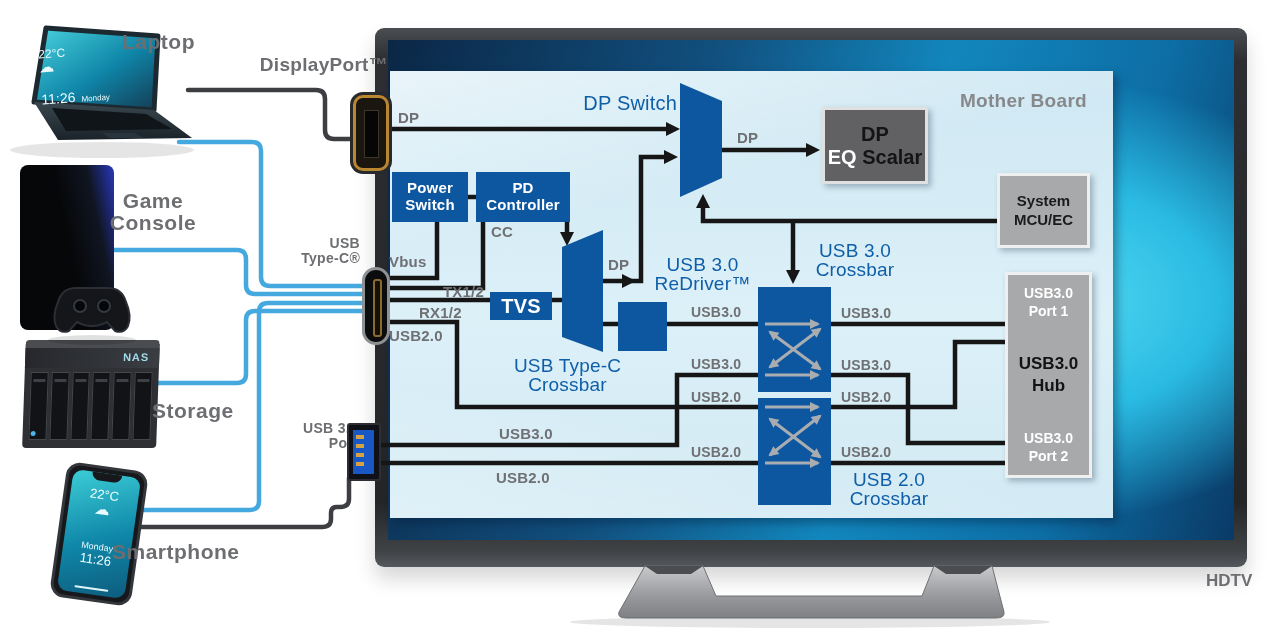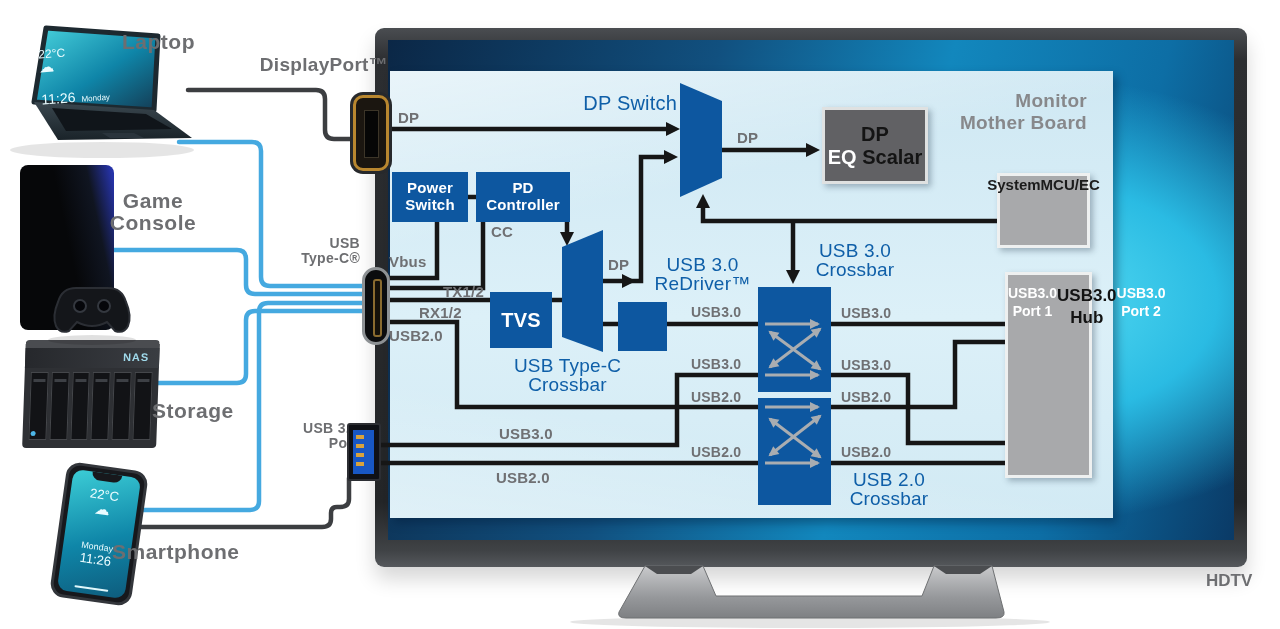"Monitor" div { html: <div>Monitor</div> -> none }
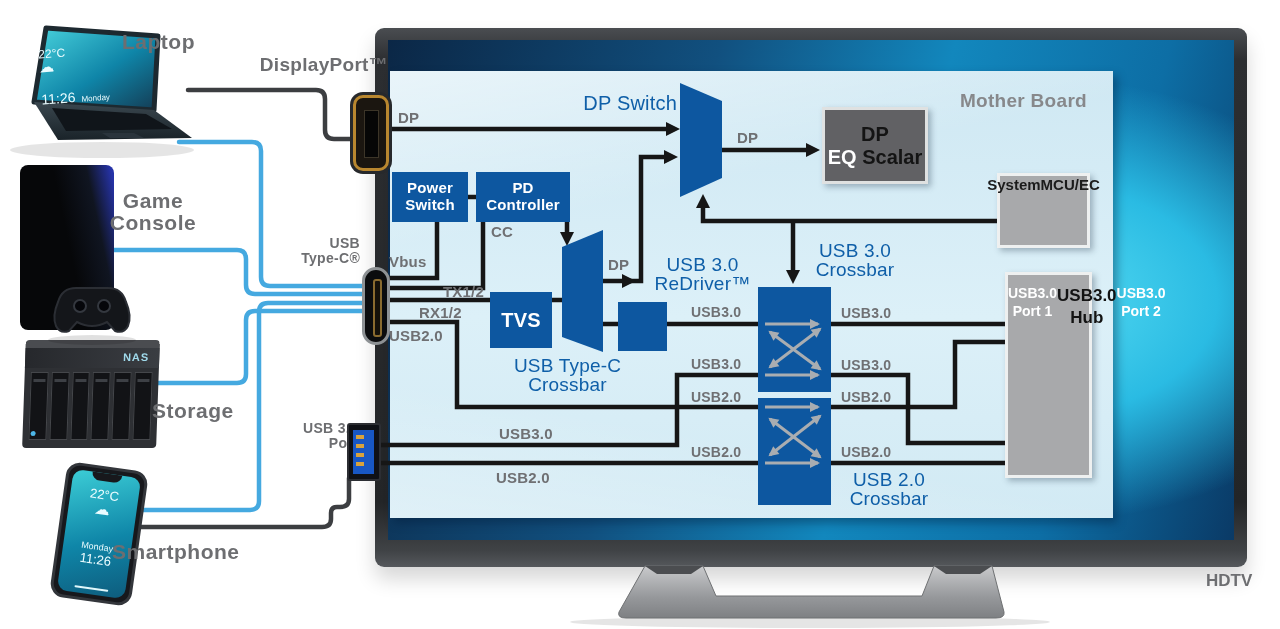"System" .graybox { flex-direction: row -> column }
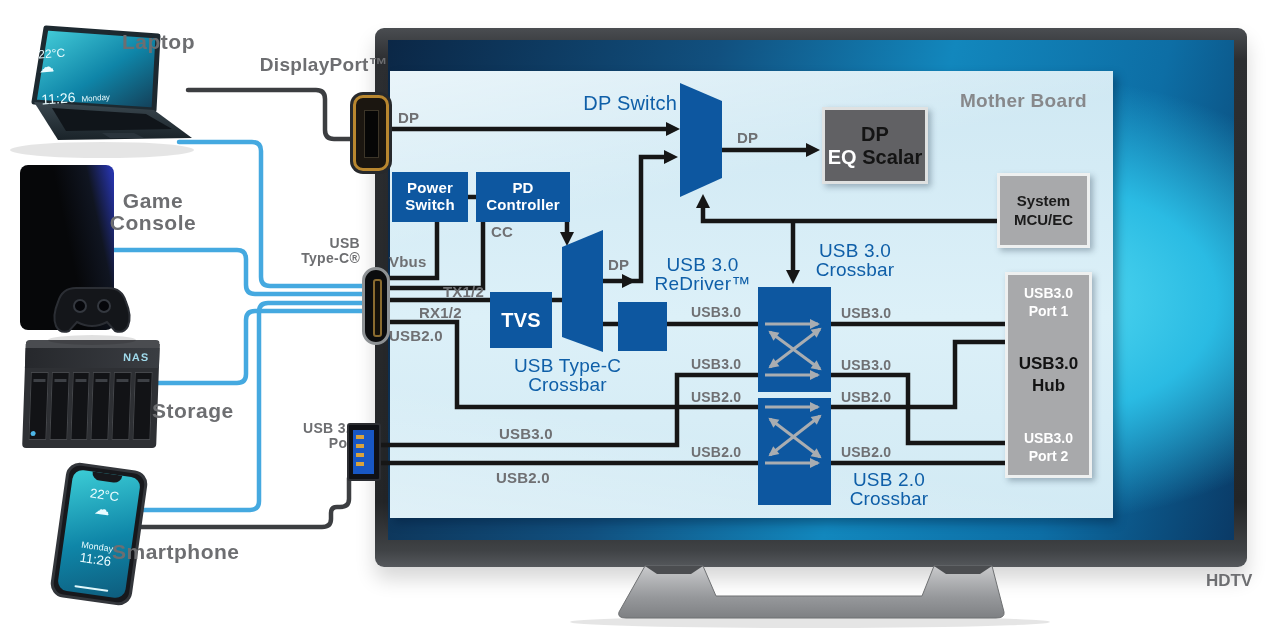"TVS" div.abs { height: 56px -> 28px }
